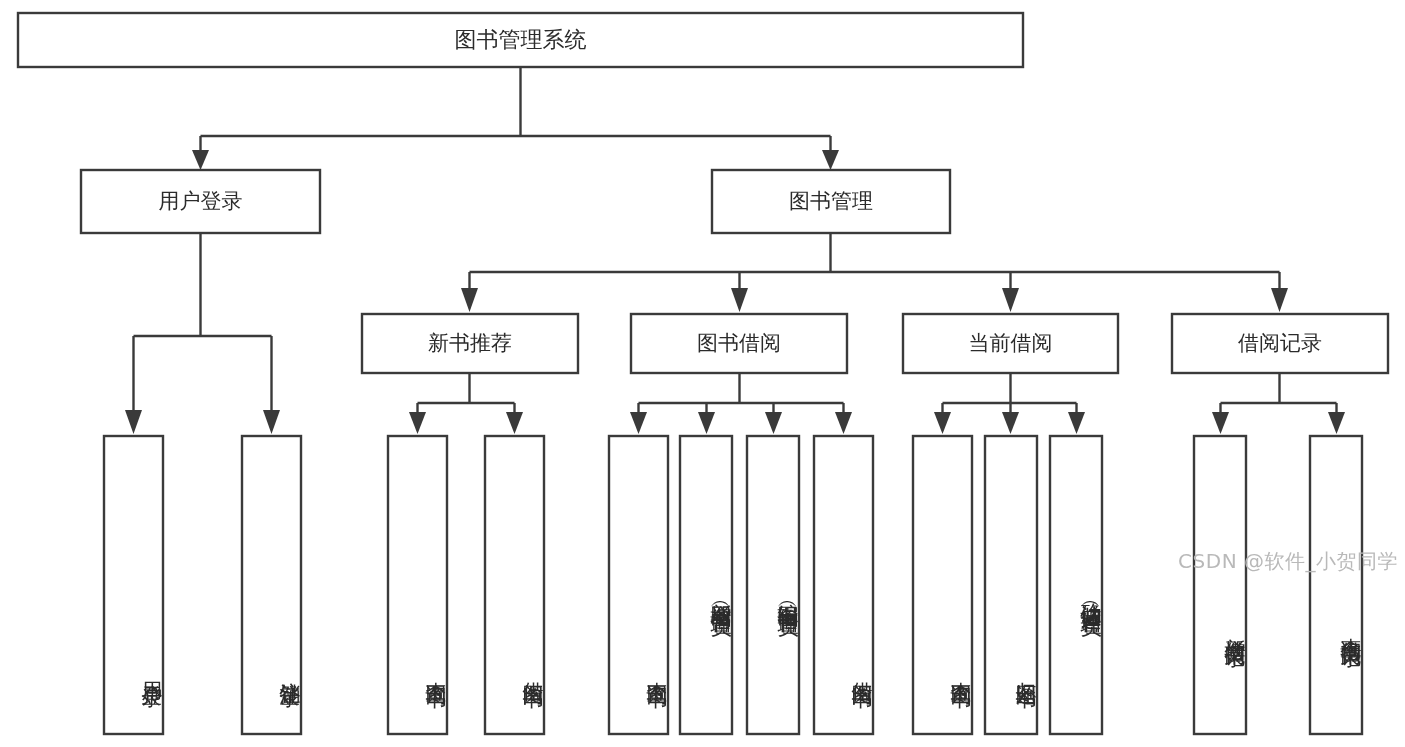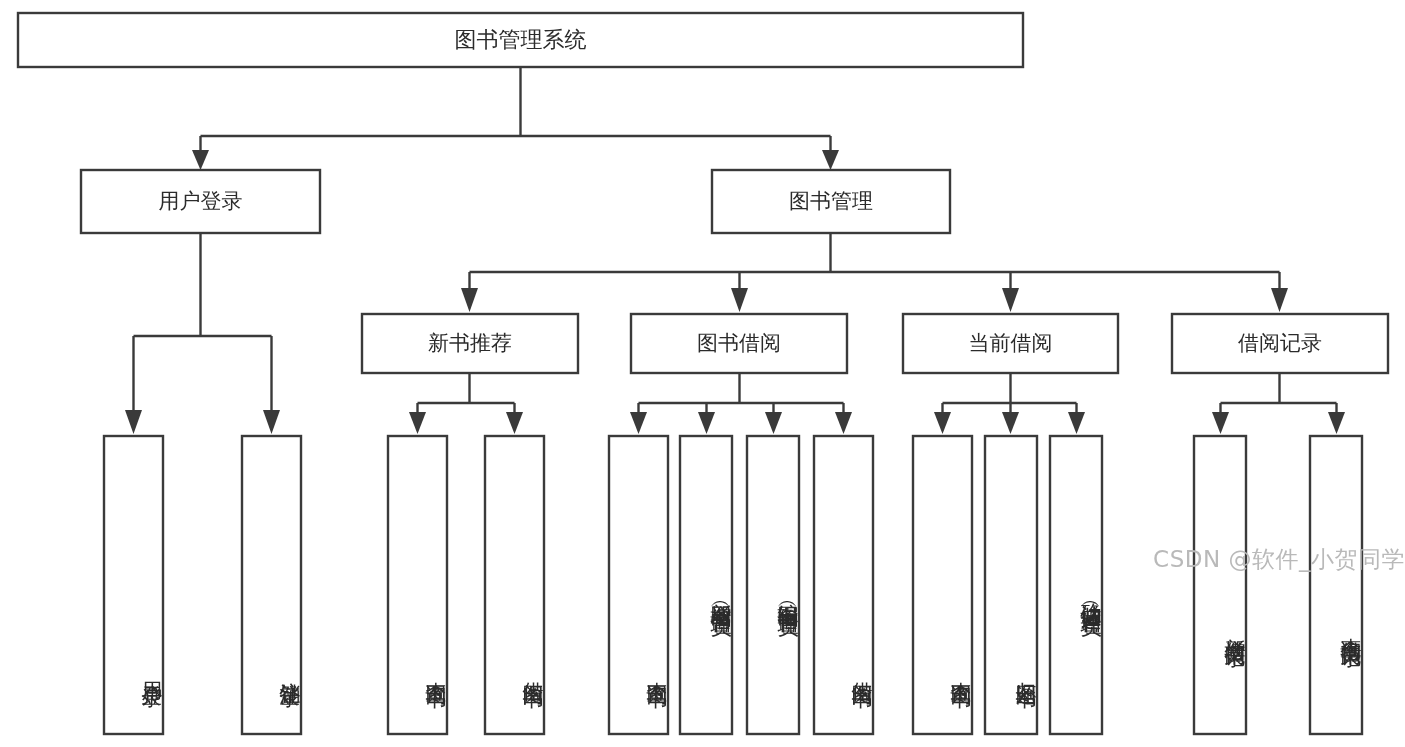"CSDN @软件_小贺同学" .watermark { font-size: 23px -> 20px; right: 0 -> 7px }
